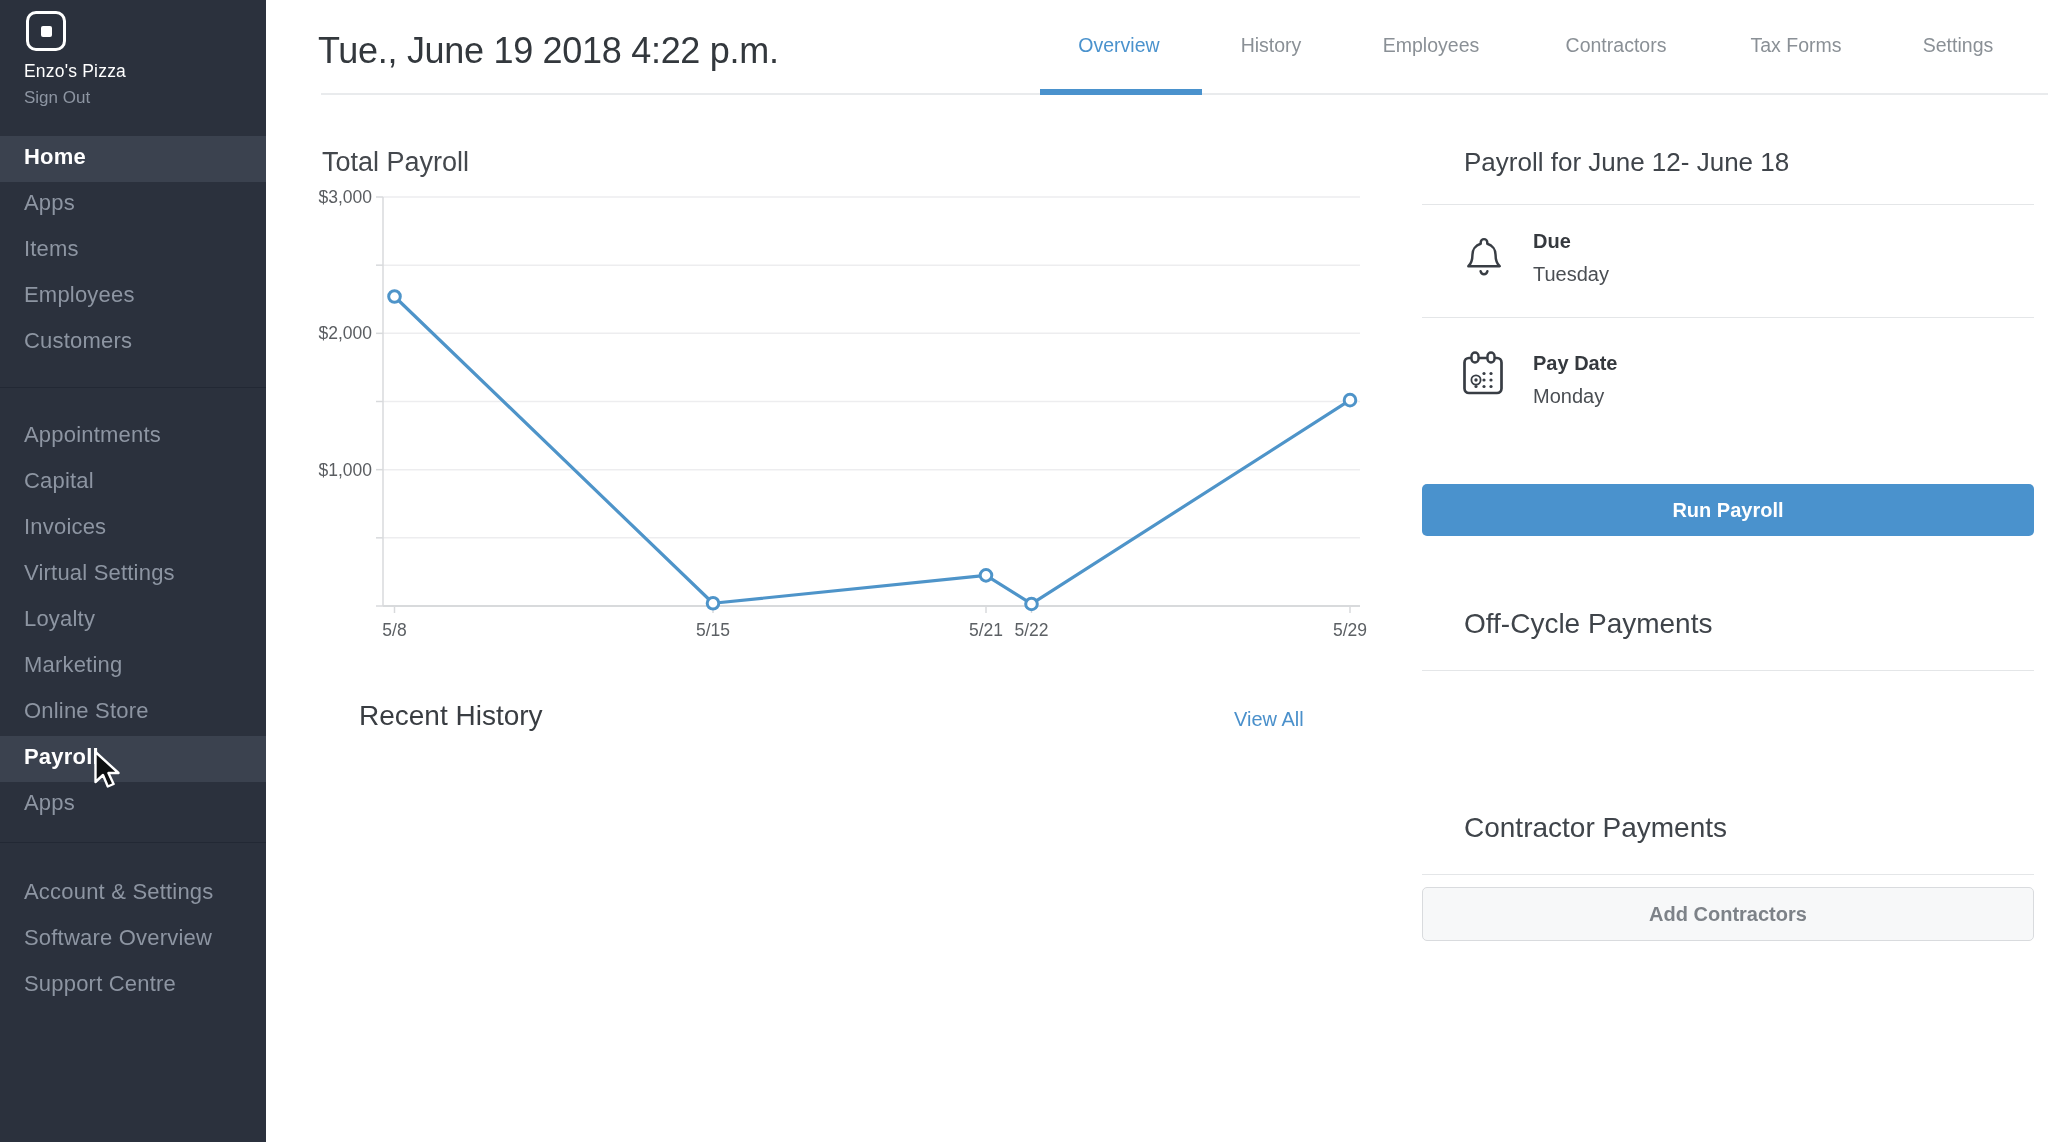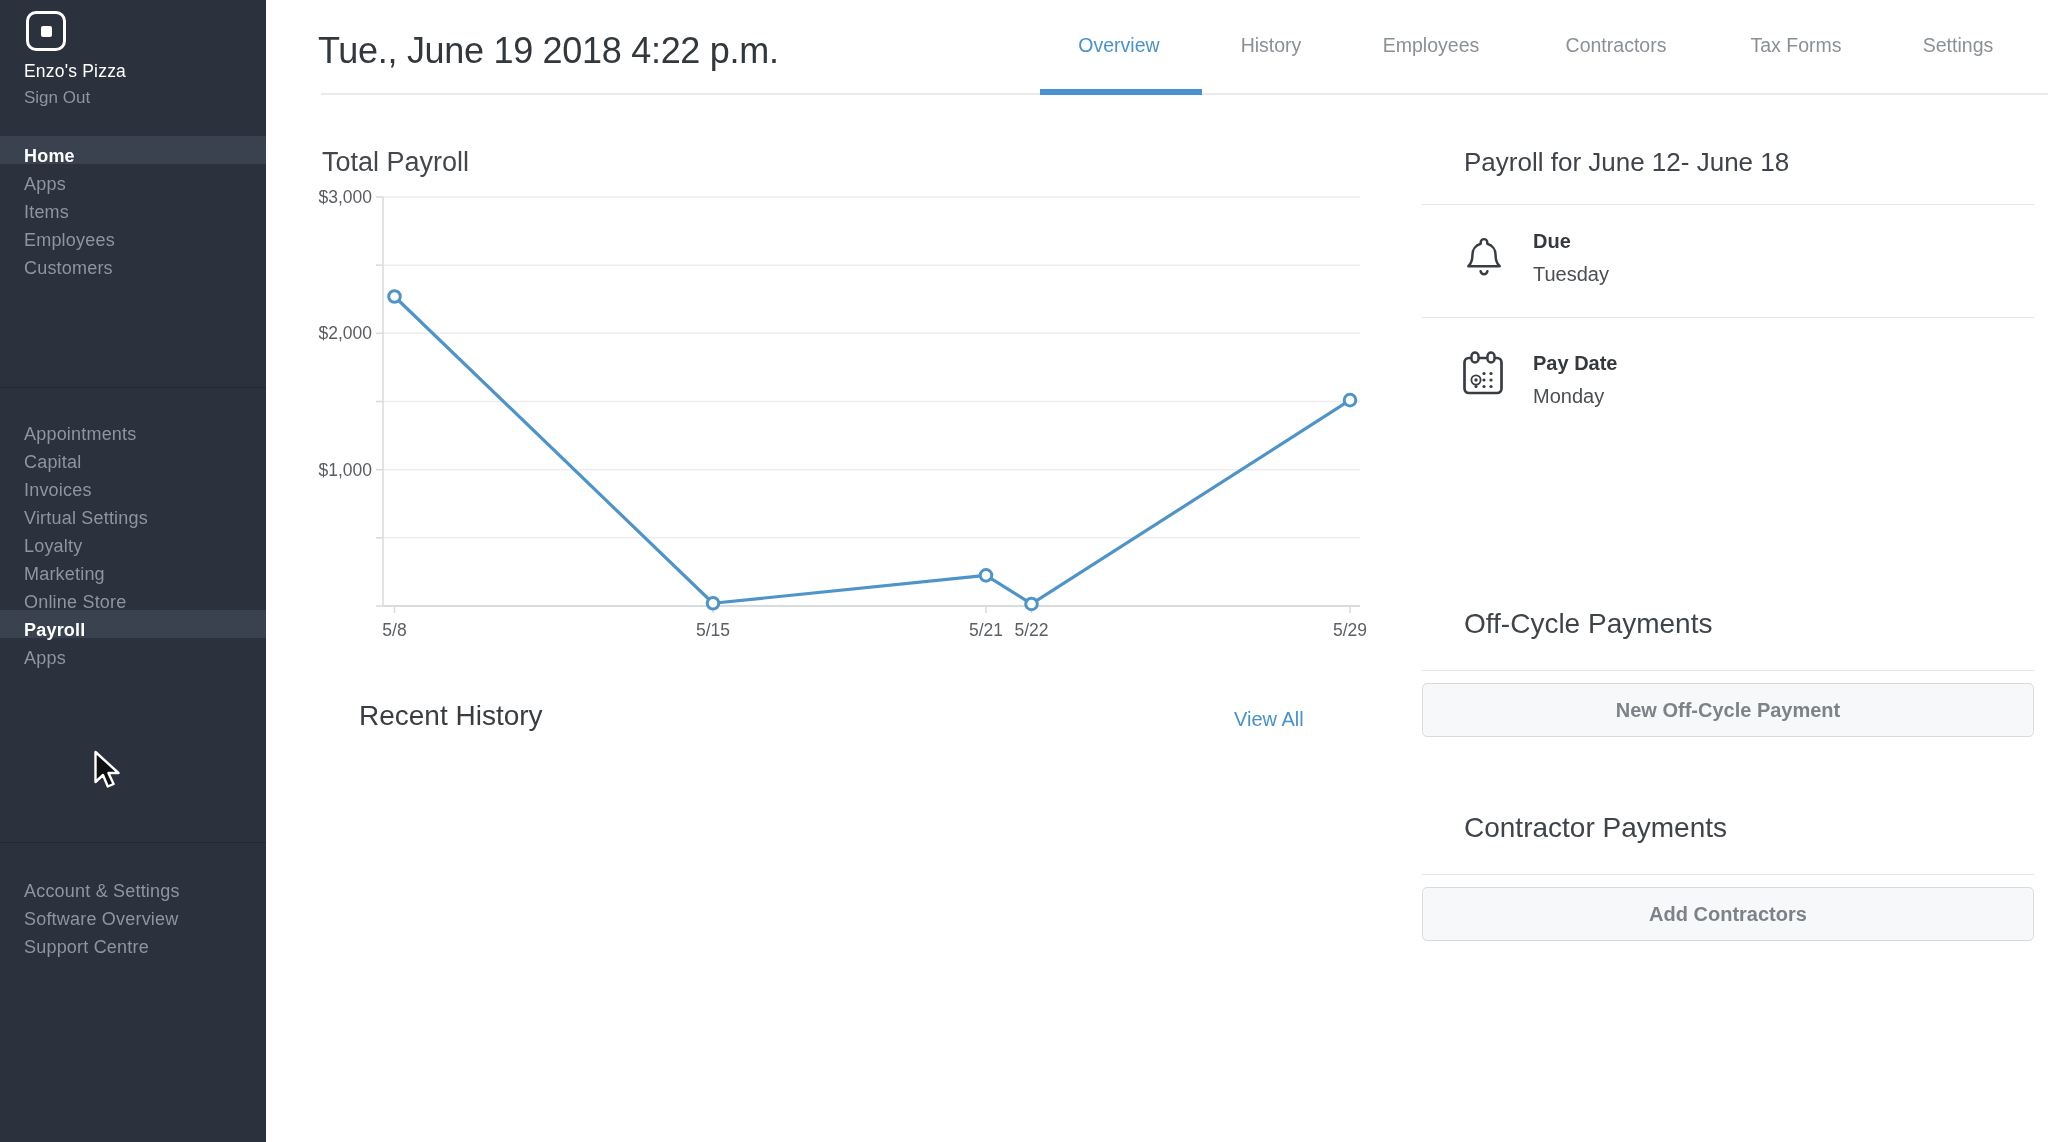"Home" .sb-item { font-size: 18px -> 22px; height: 28px -> 46px }
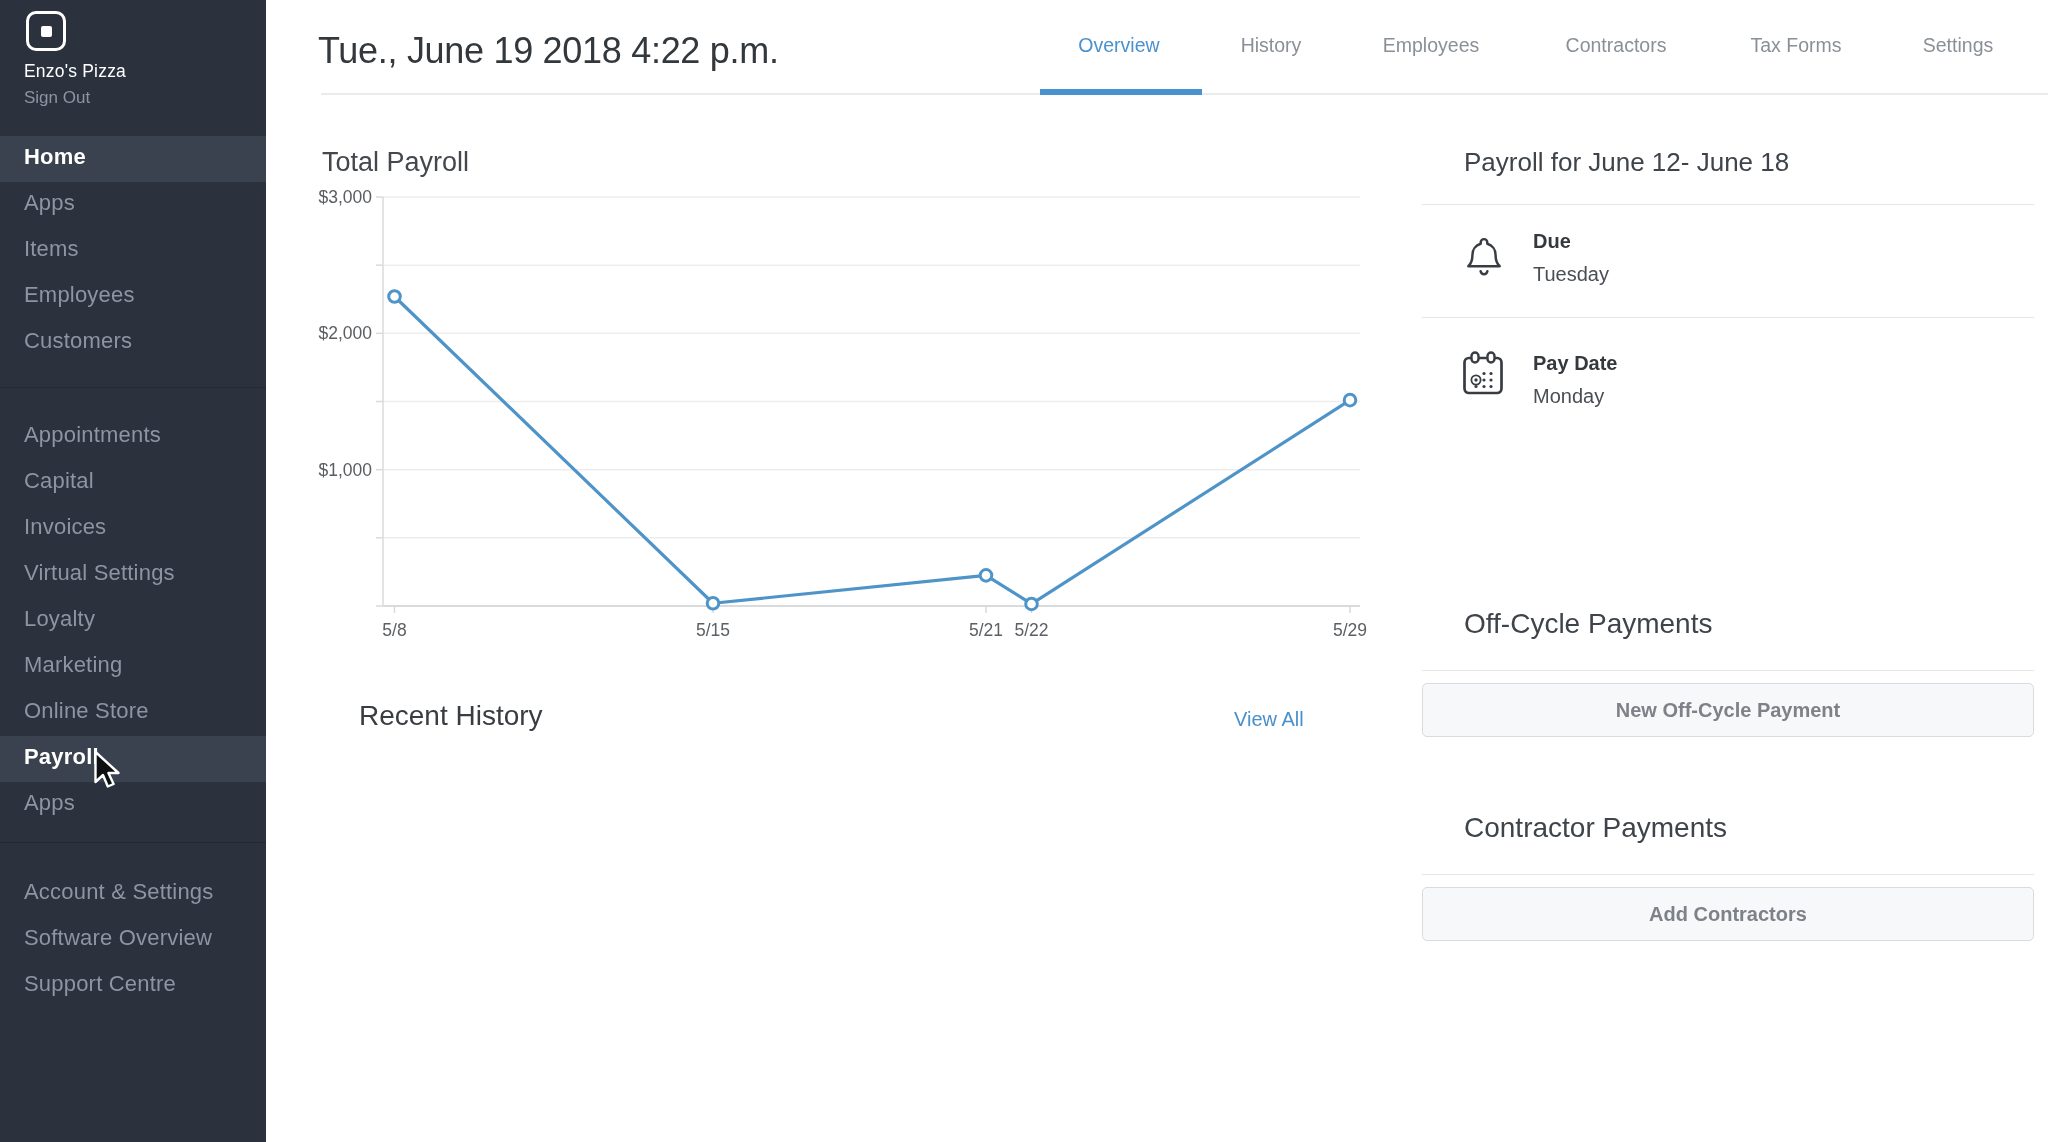"Run Payroll" div.btn { html: none -> <div>Run Payroll</div> }
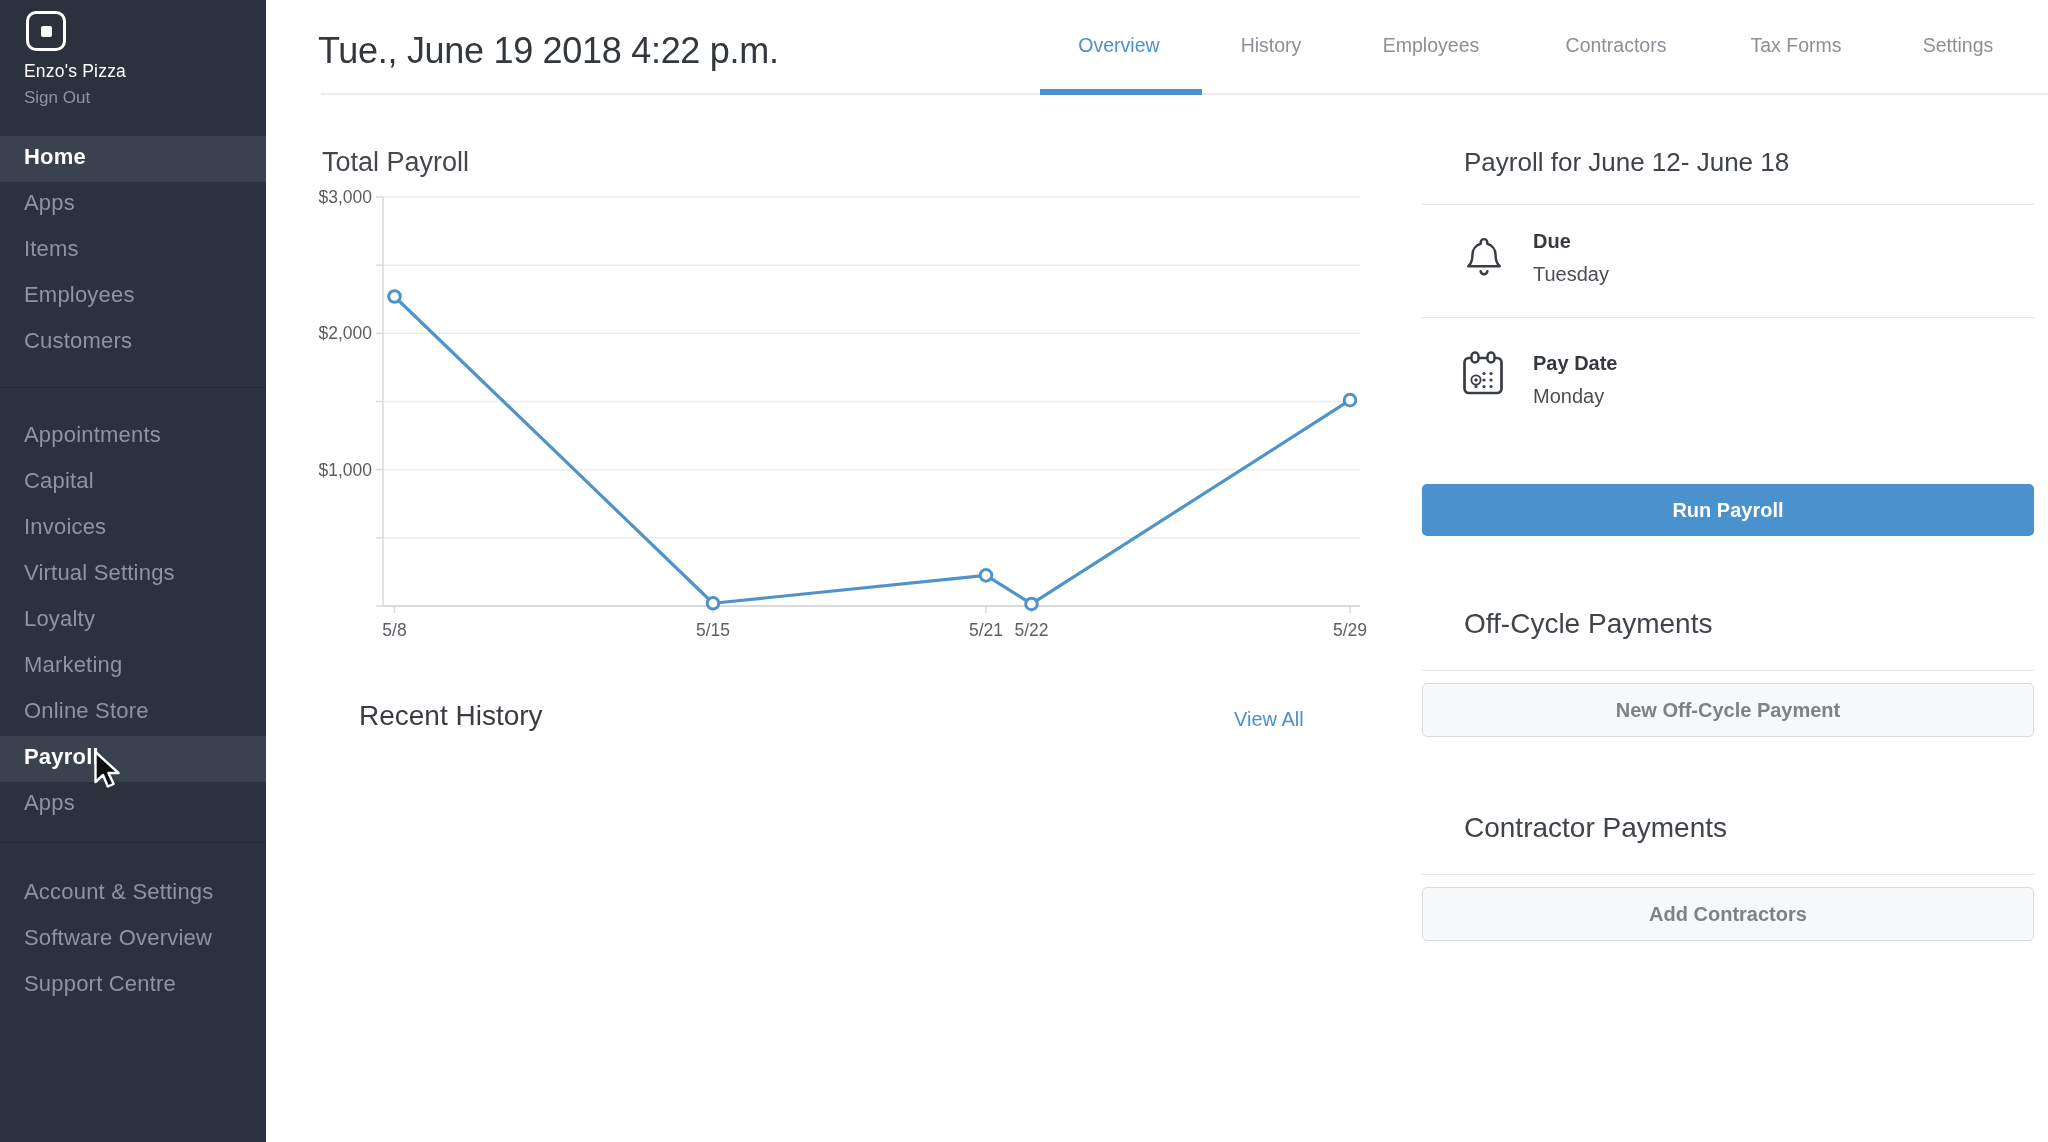"New Off-Cycle Payment" div.btn { html: <div>New Off-Cycle Payment</div> -> none }
